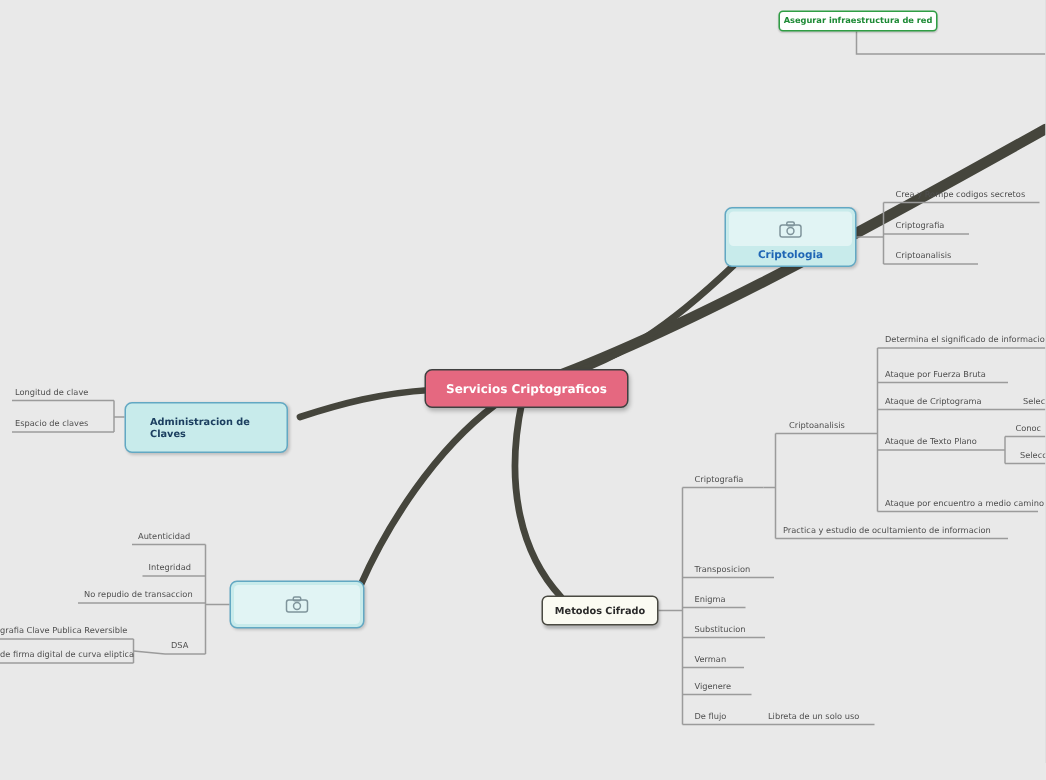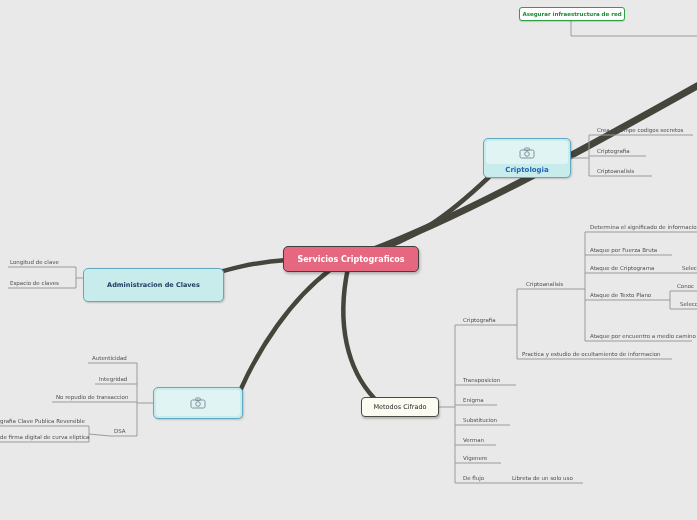"Administracion de Claves" div.node { width: 141px -> 109px }
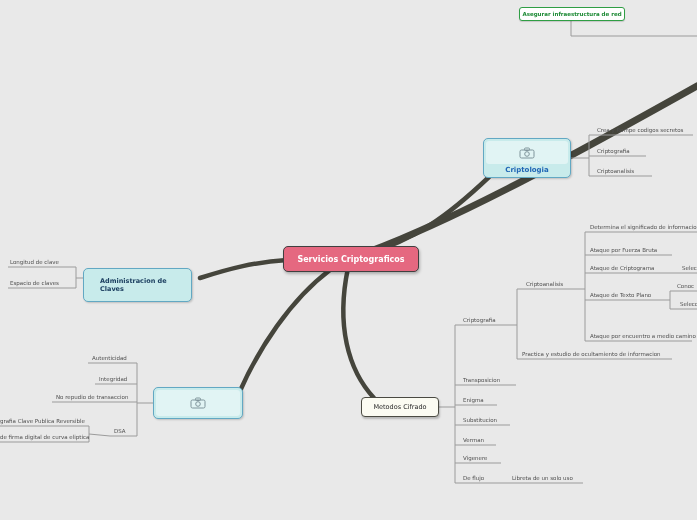"Metodos Cifrado" .plain-label { font-weight: normal -> bold }
